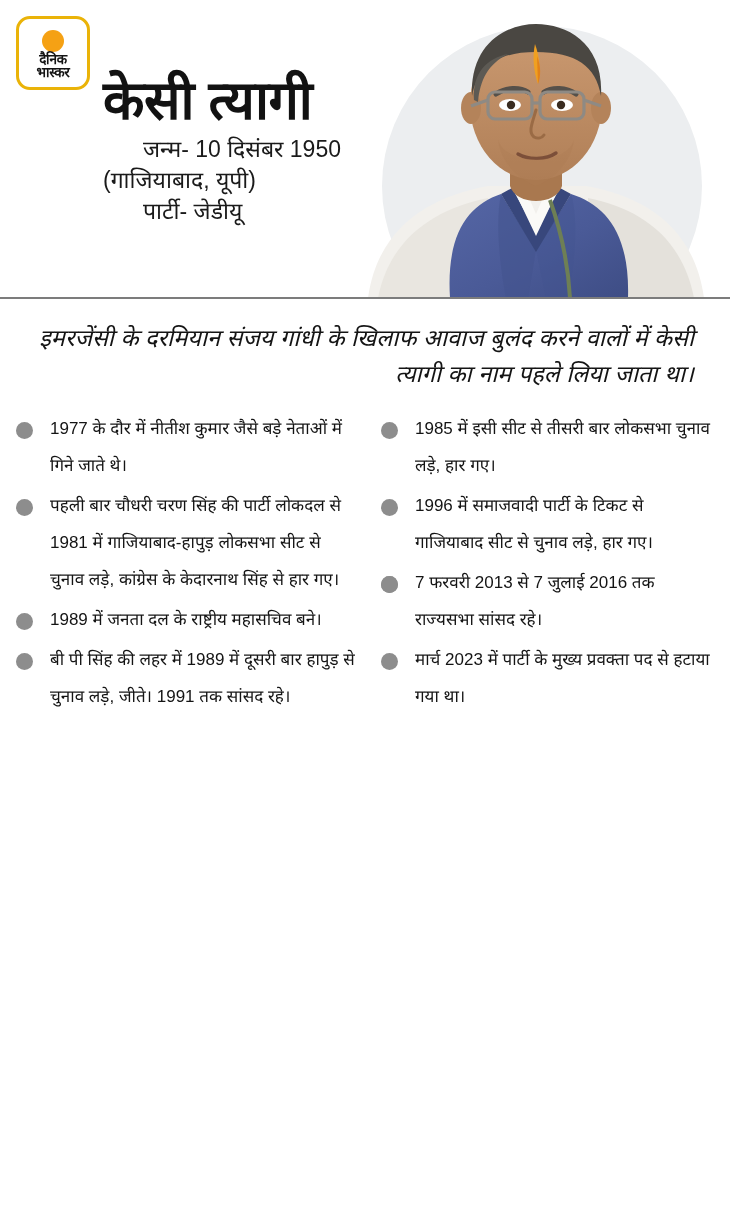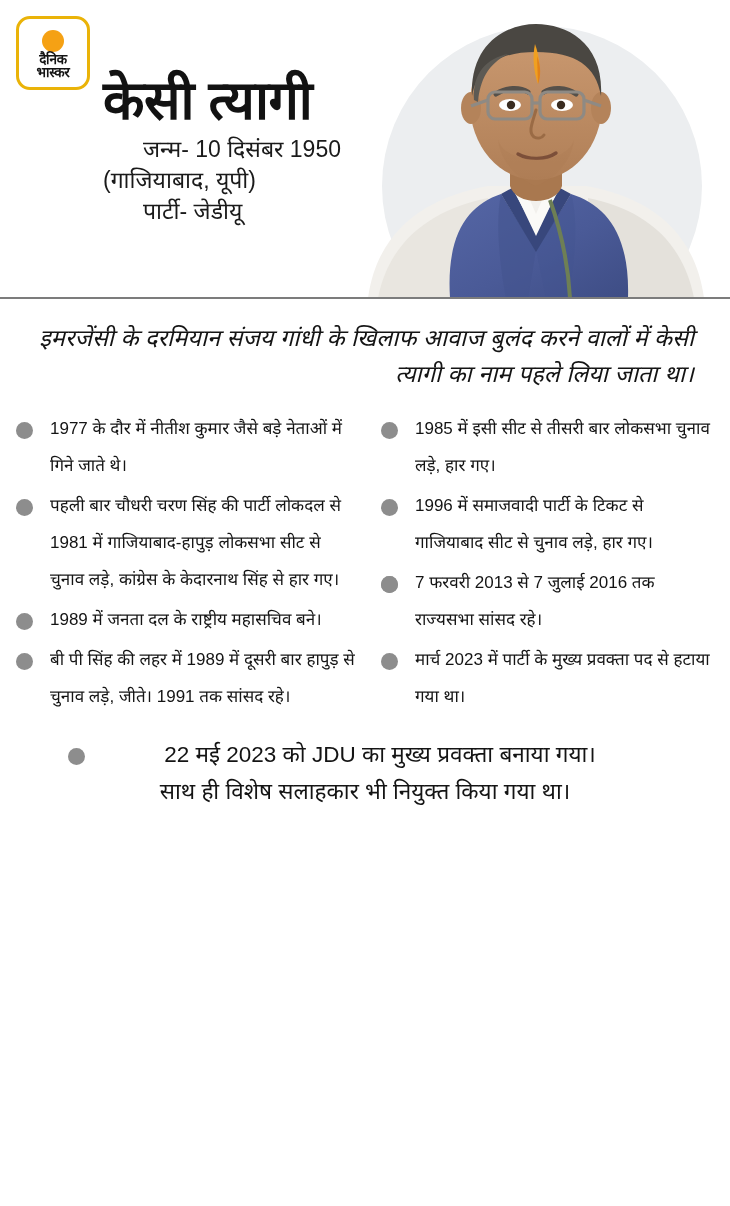"22 मई 2023 को JDU" div.footer { html: <div> <span></span> <div>22 मई 2023 को JDU का मुख्य प्रवक्ता बनाया गया।</div> <div>साथ ही विशेष सलाहकार भी नियुक्त किया गया था।</div> </div> -> none }
